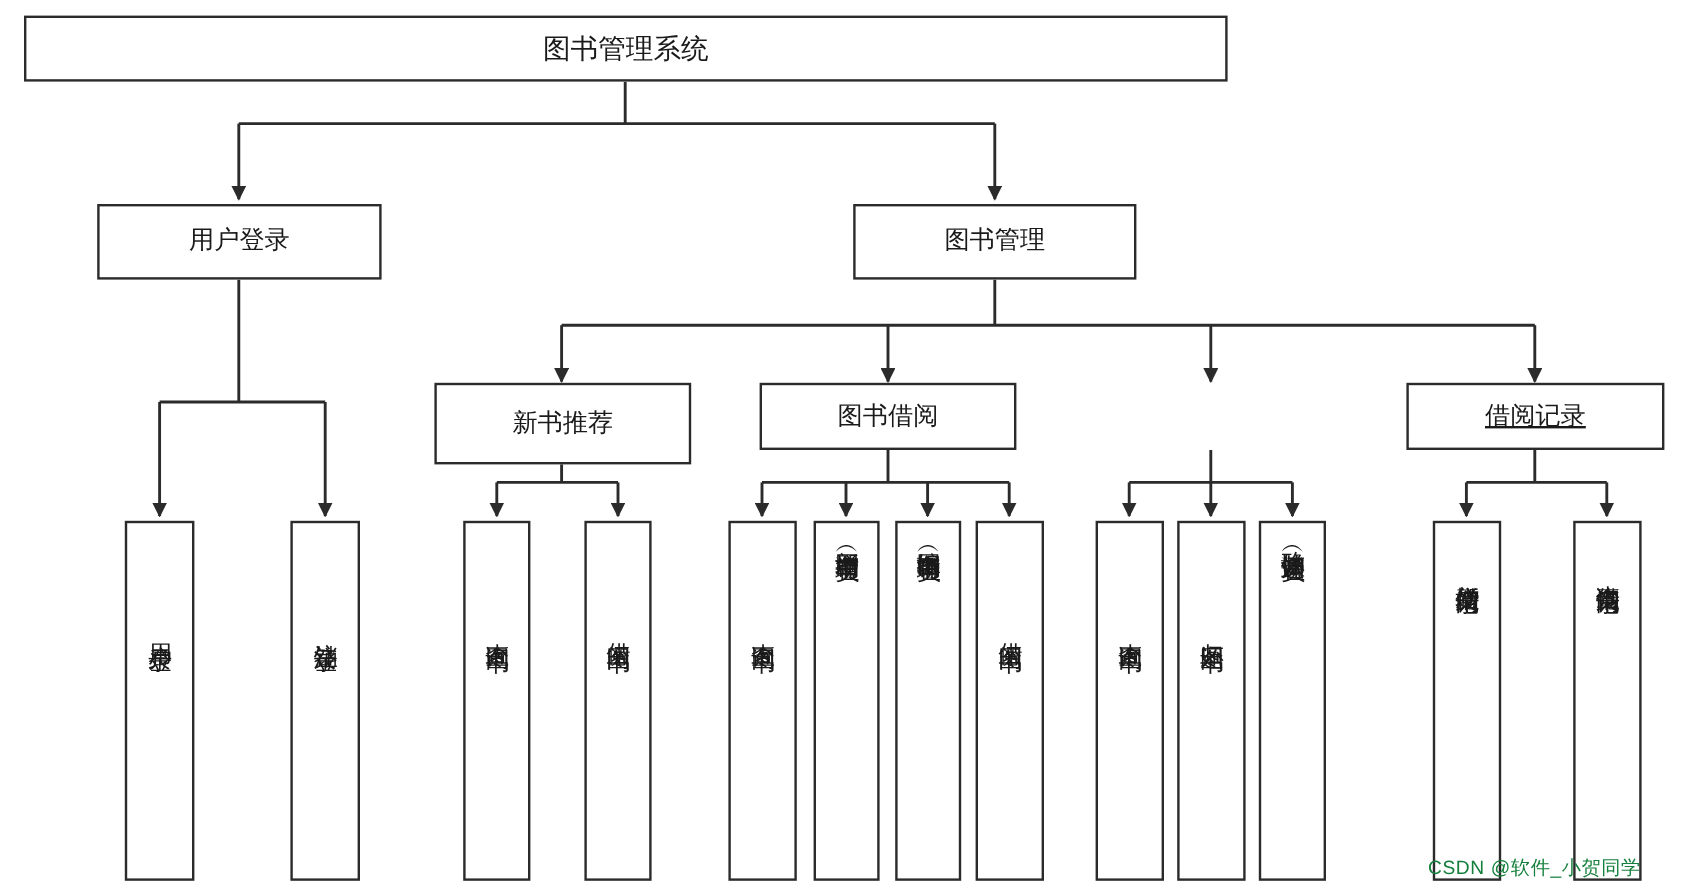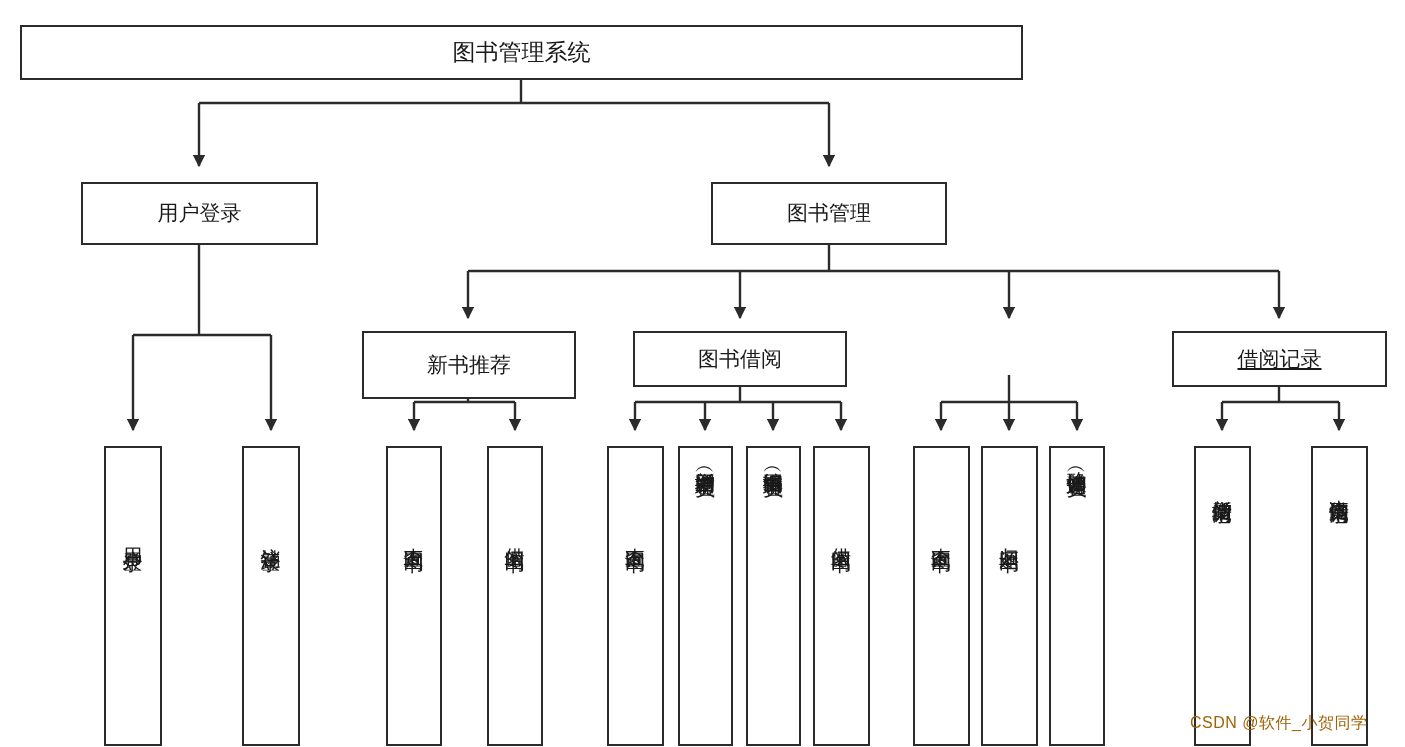"图书管理系统" .node { margin-top: 12px -> none }
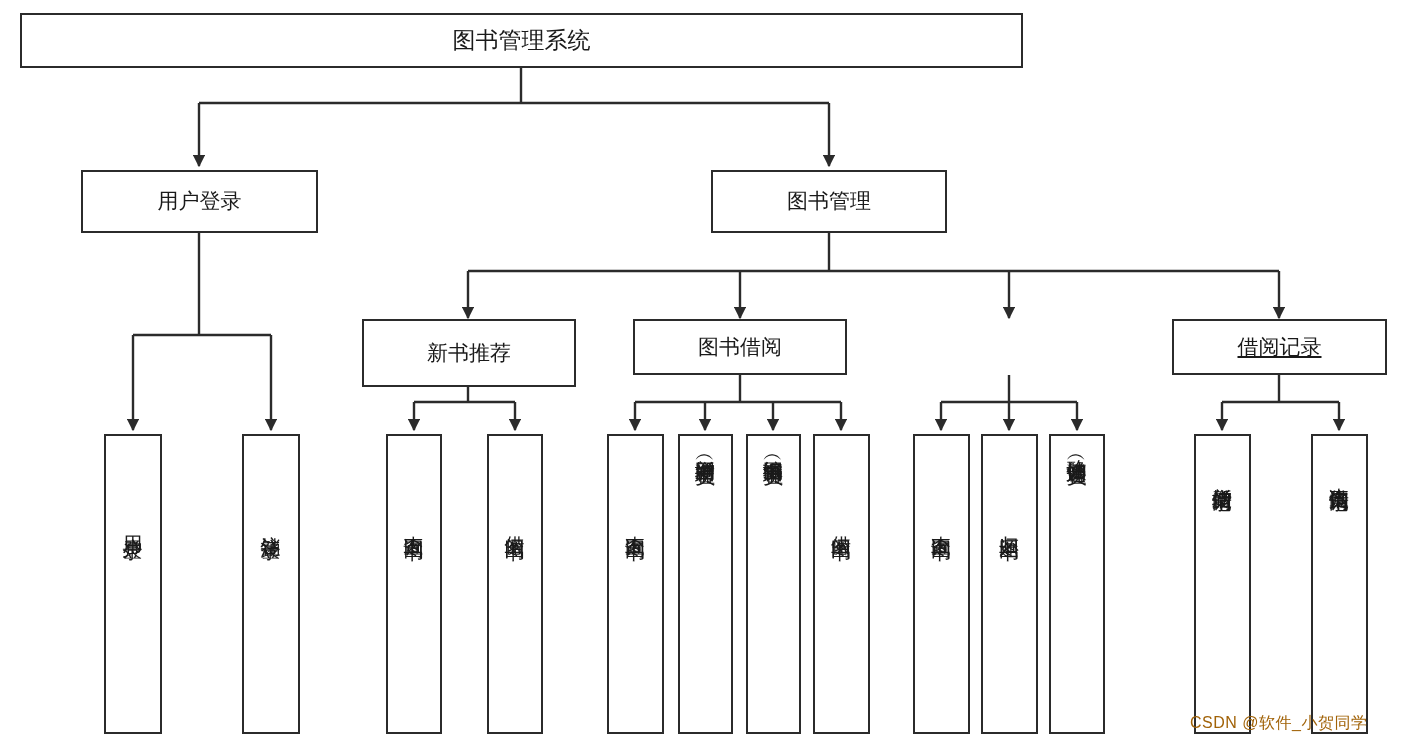"CSDN @软件_小贺同学" #watermark { color: #a16207 -> #15803d }
